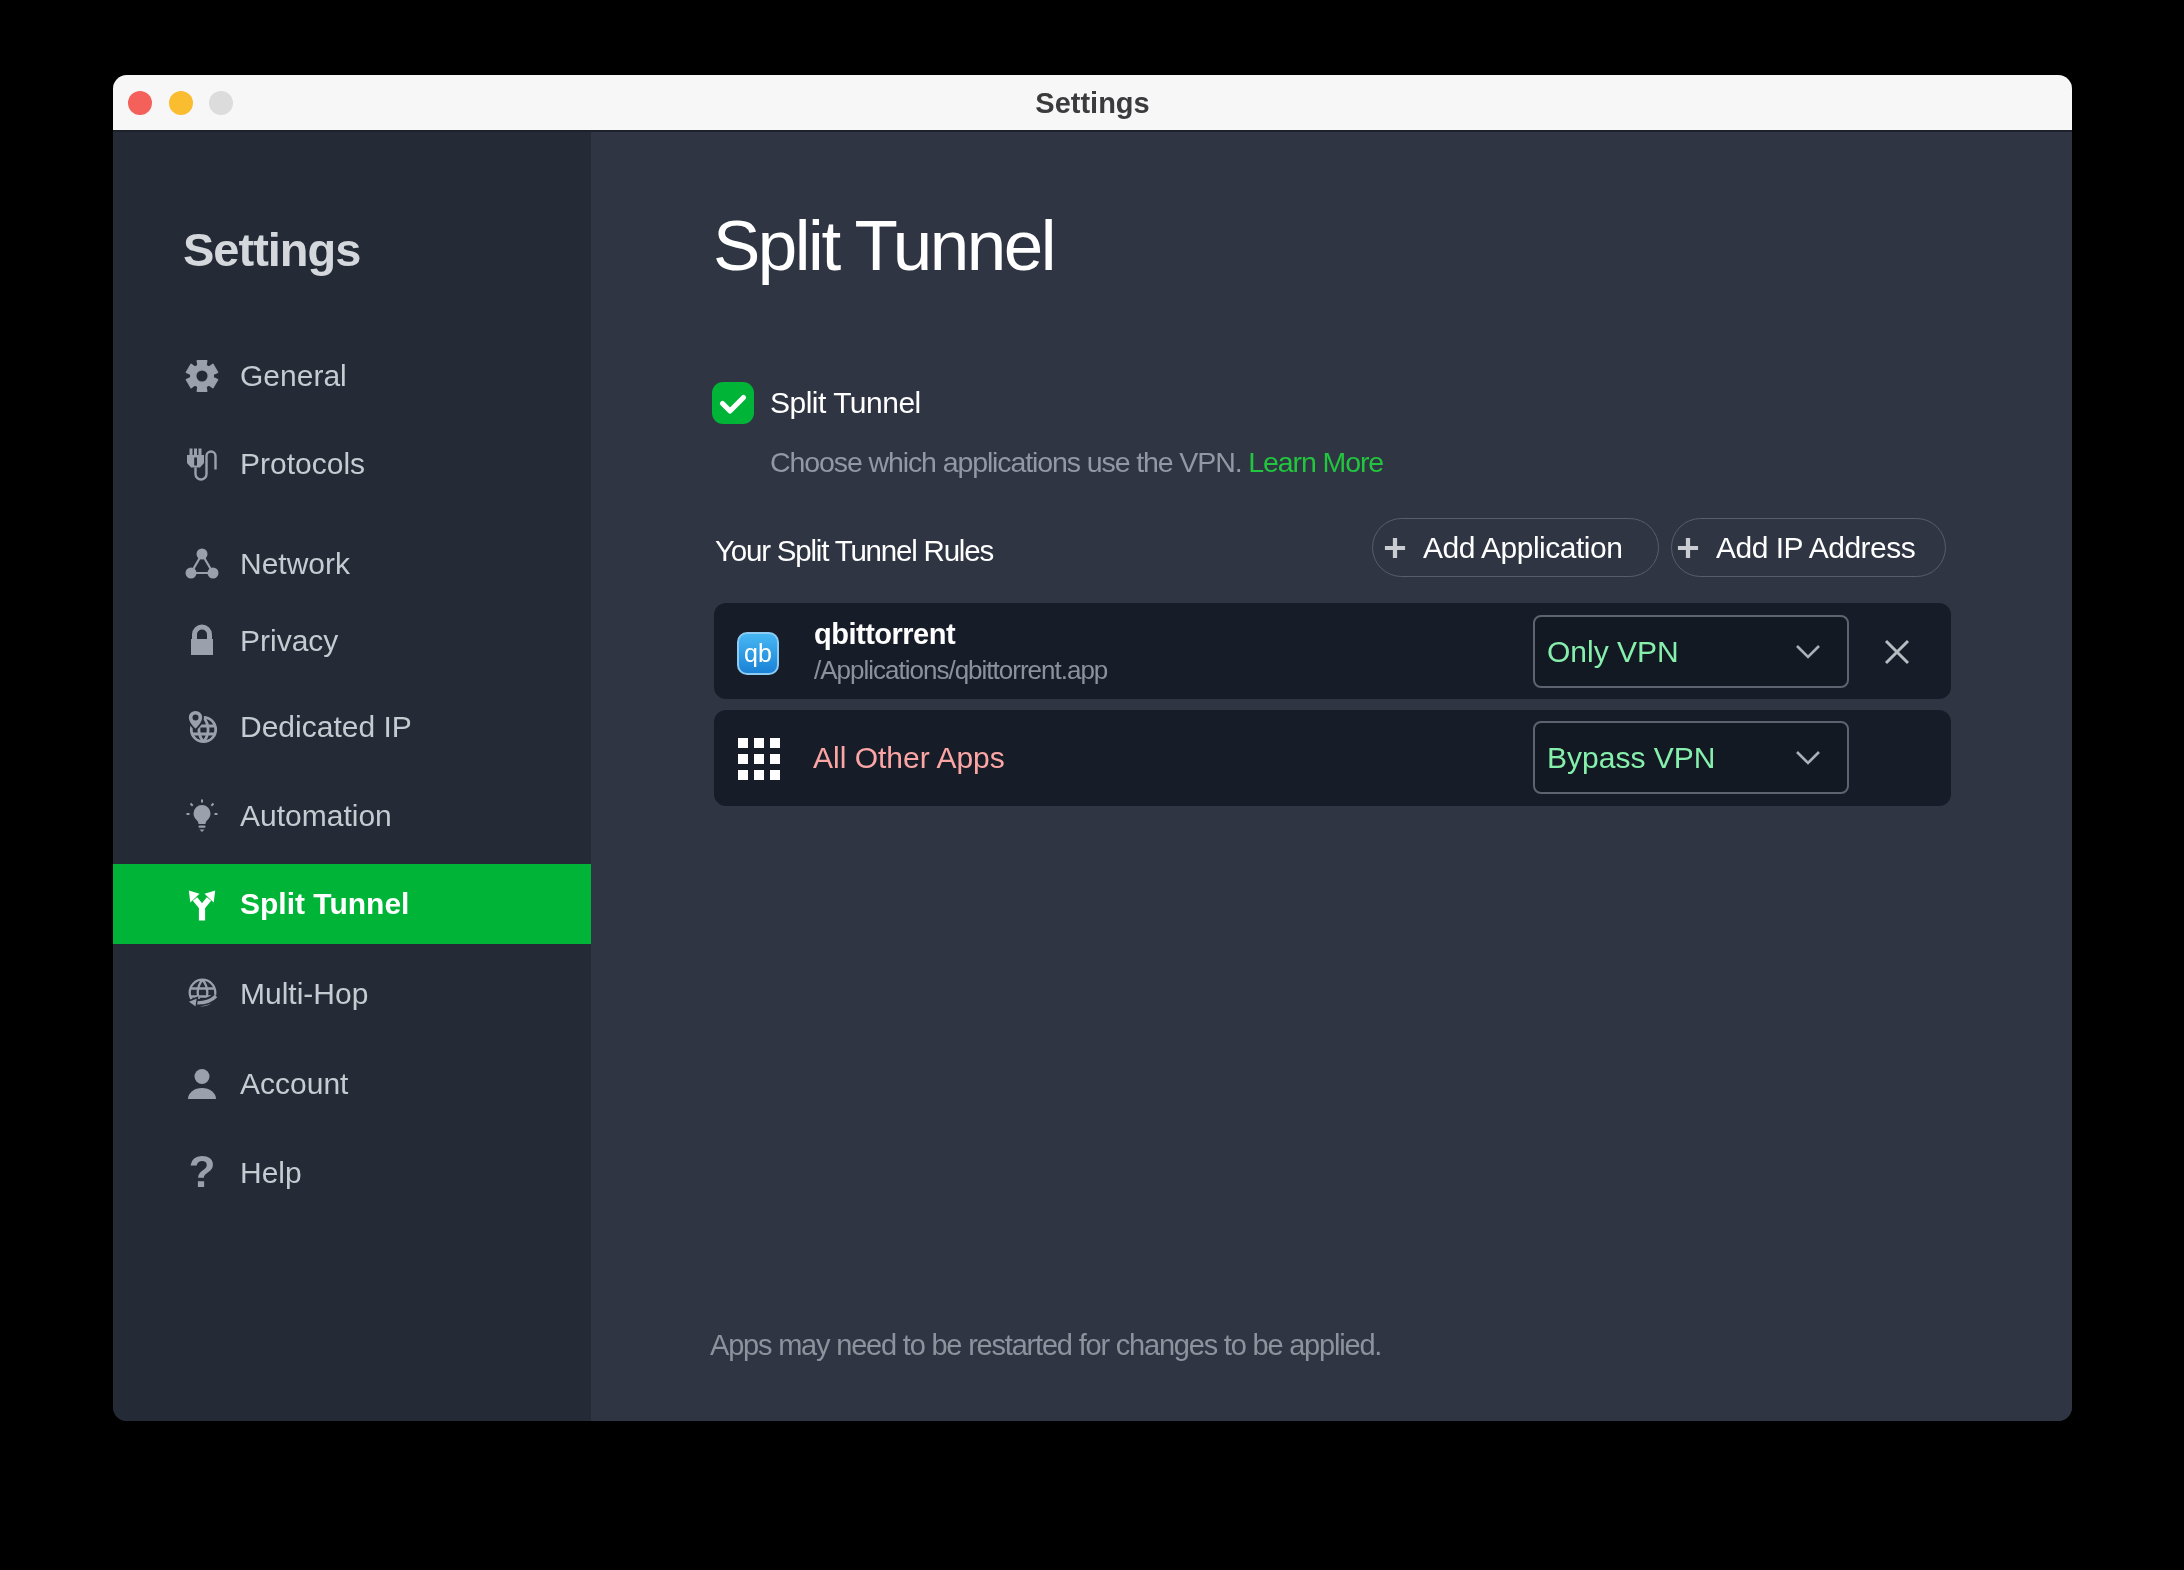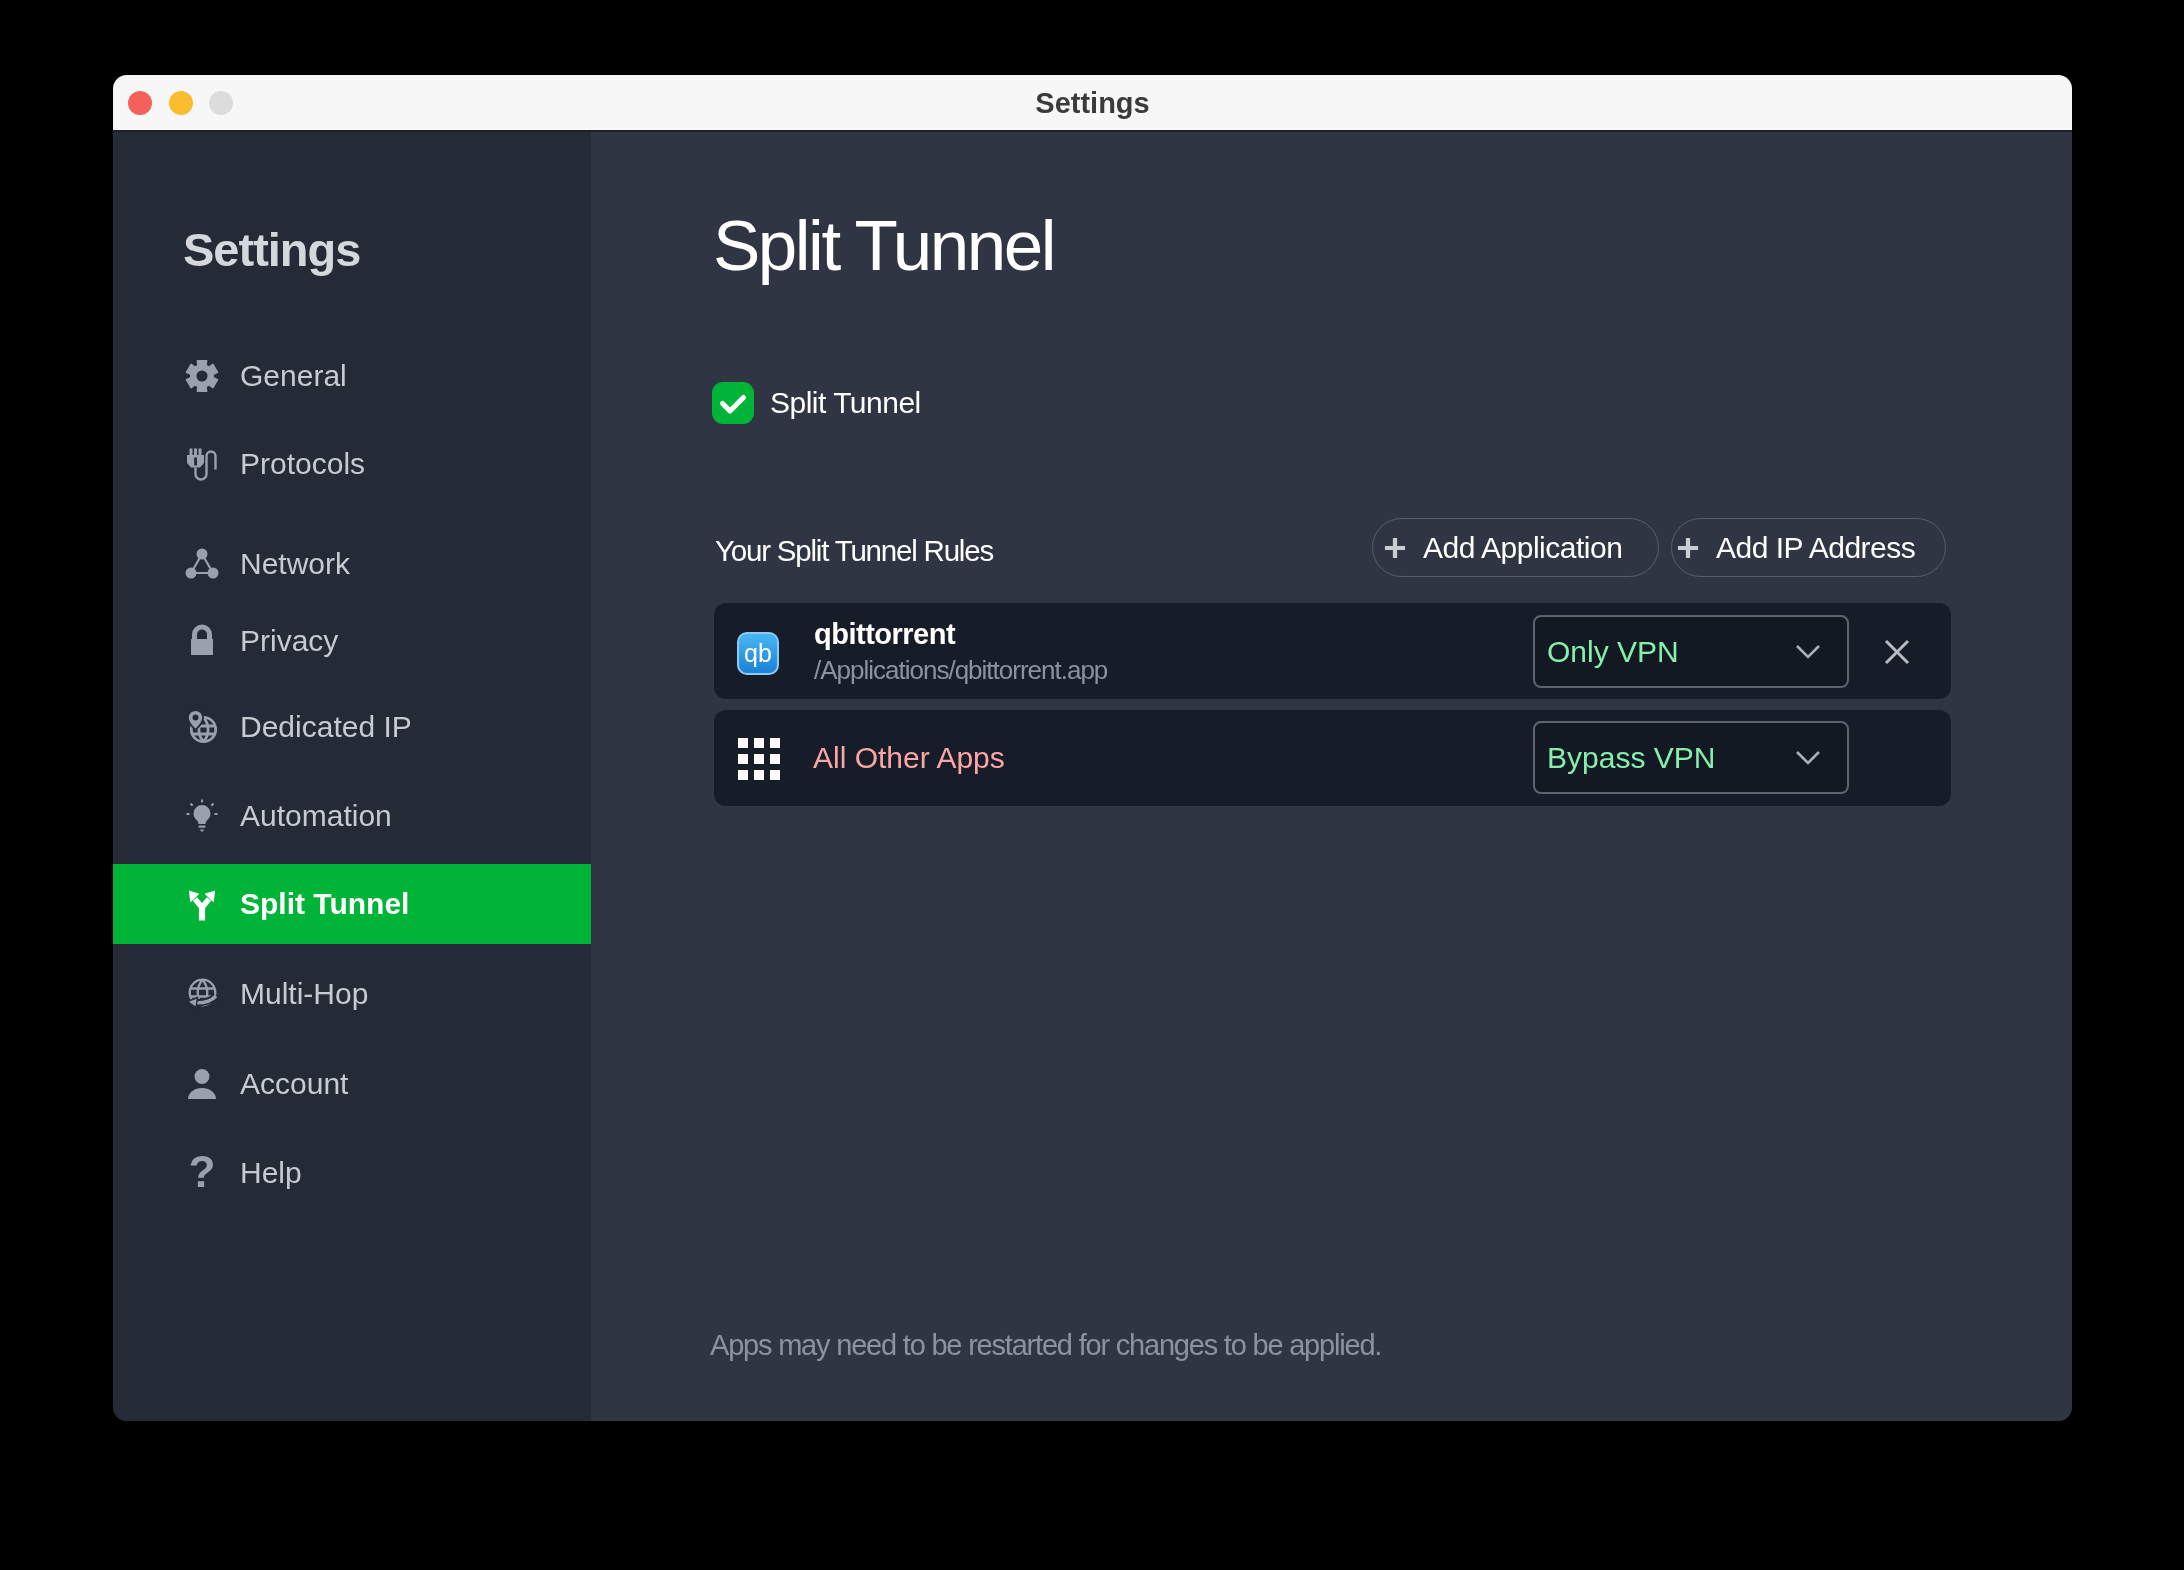"Choose which applications use the" div { html: none -> <div>Choose which applications use the VPN. <span>Learn More</span></div> }
